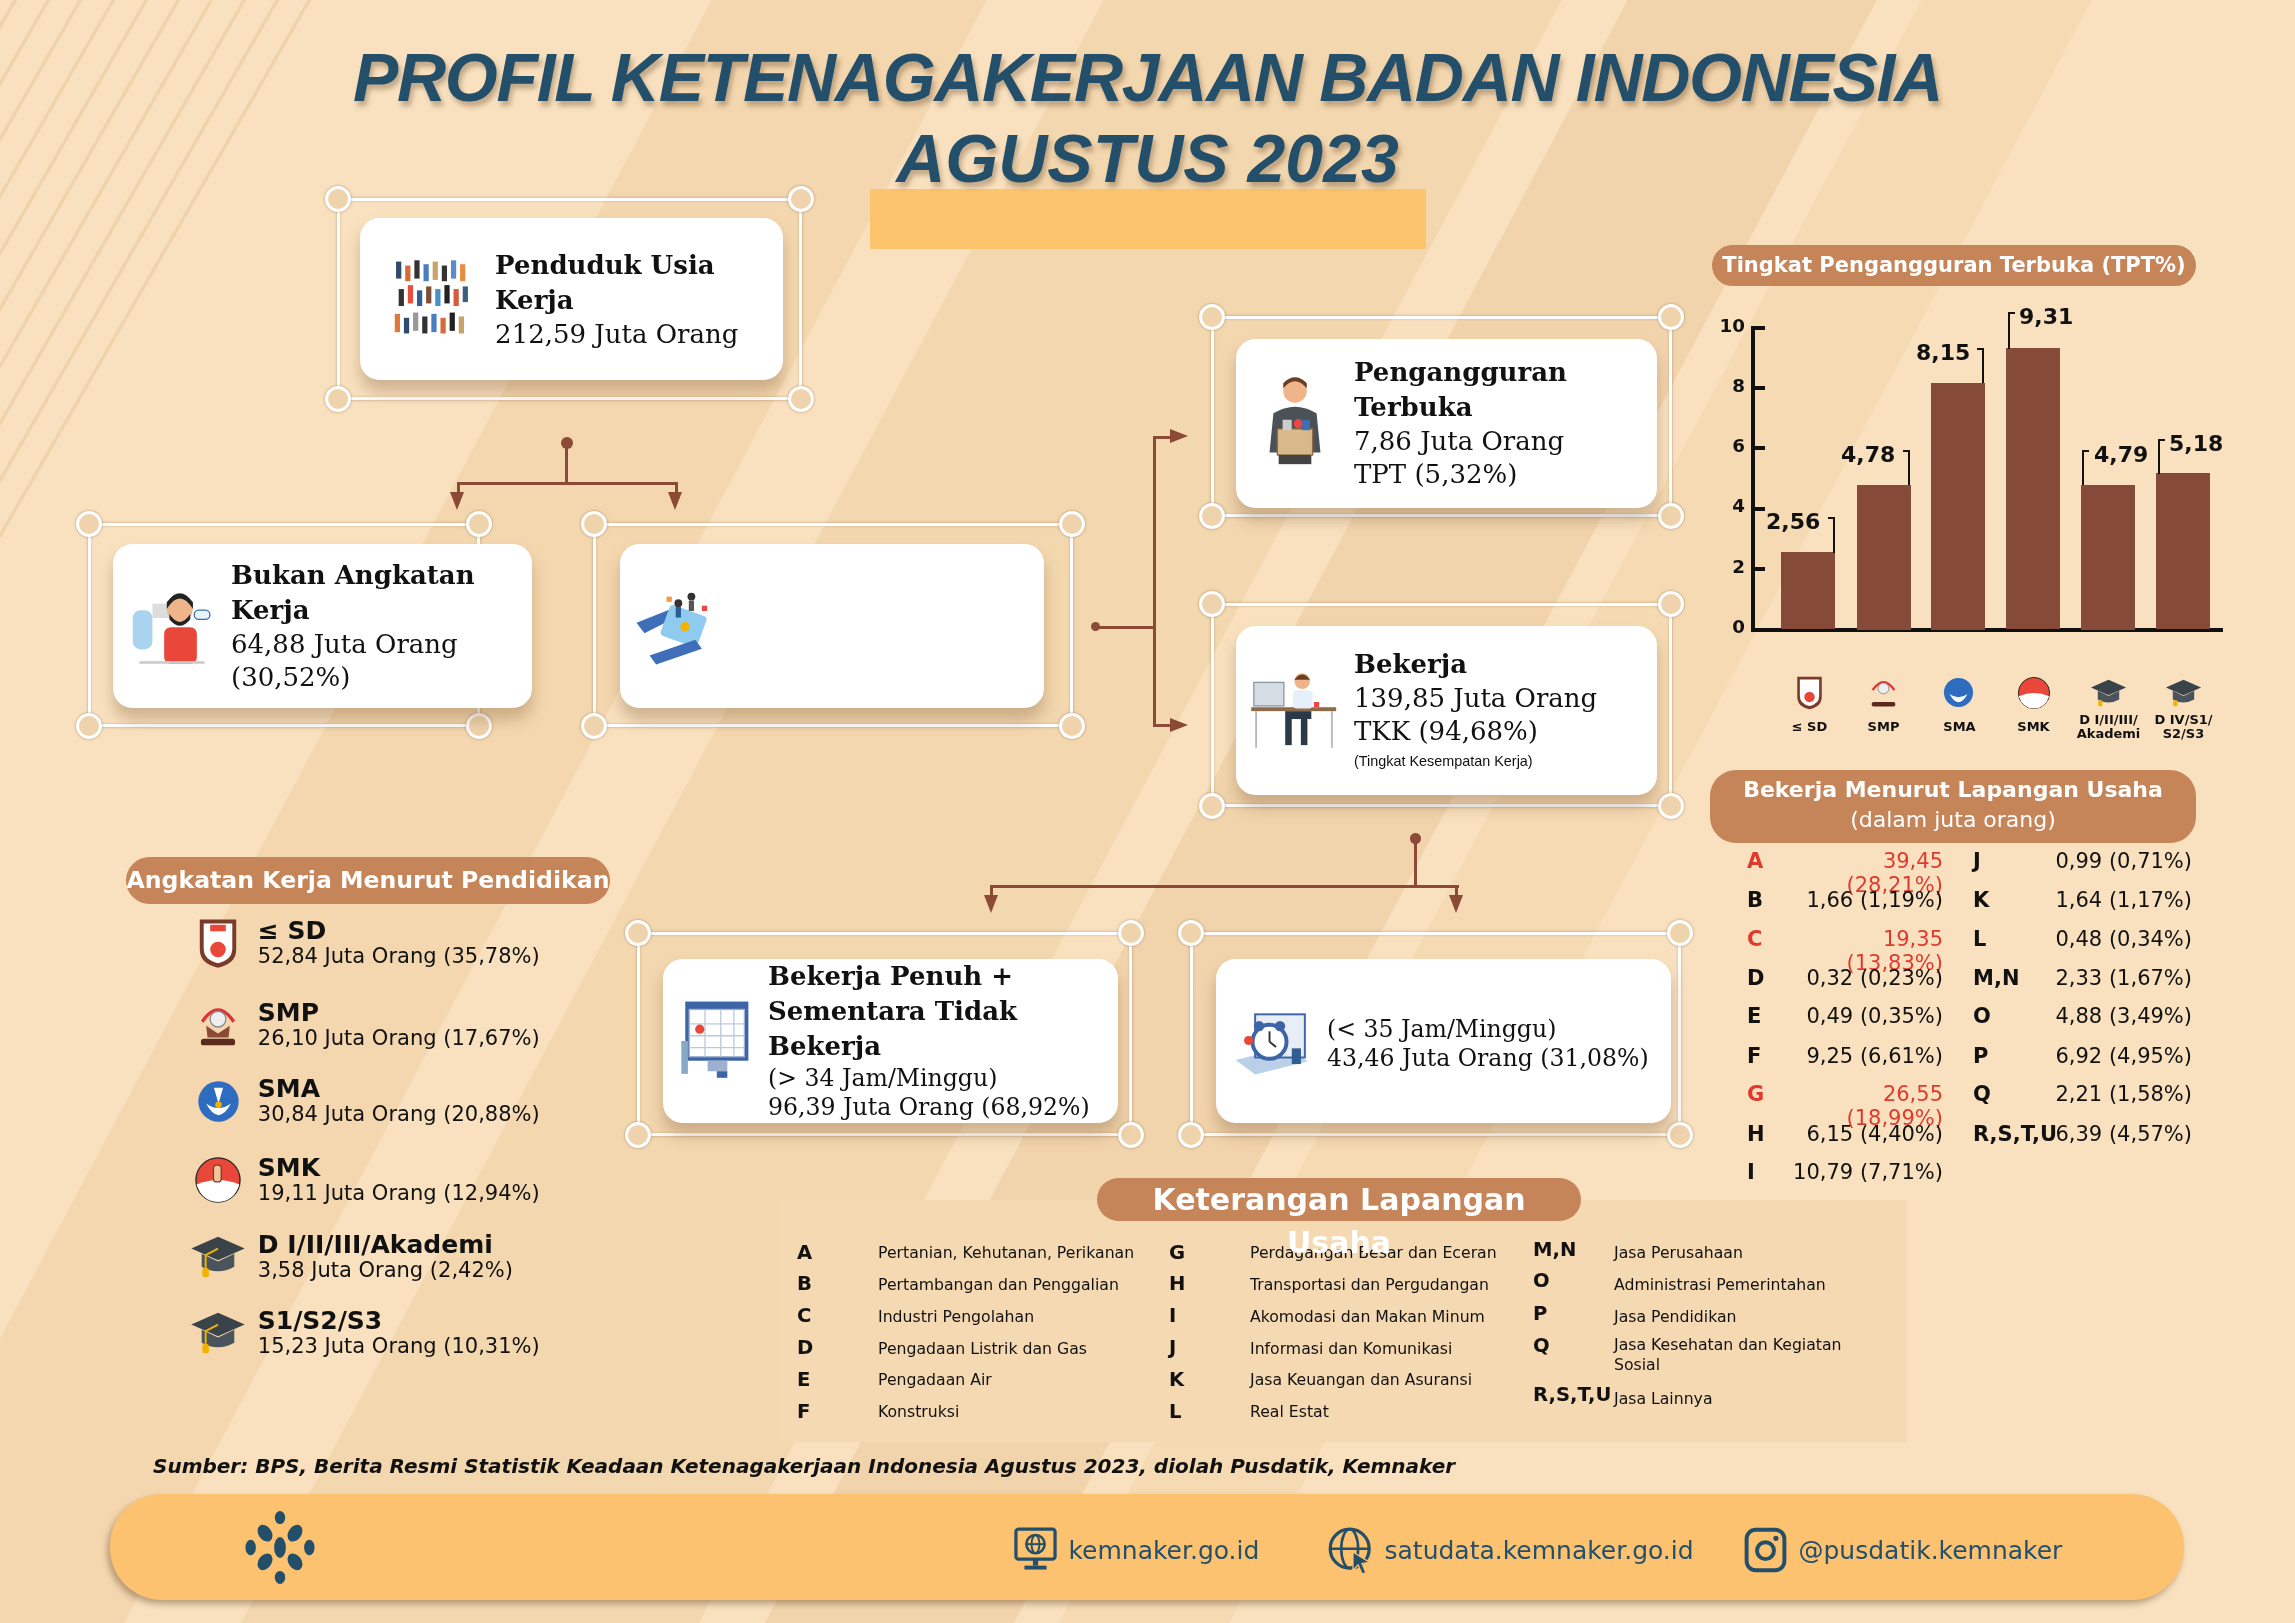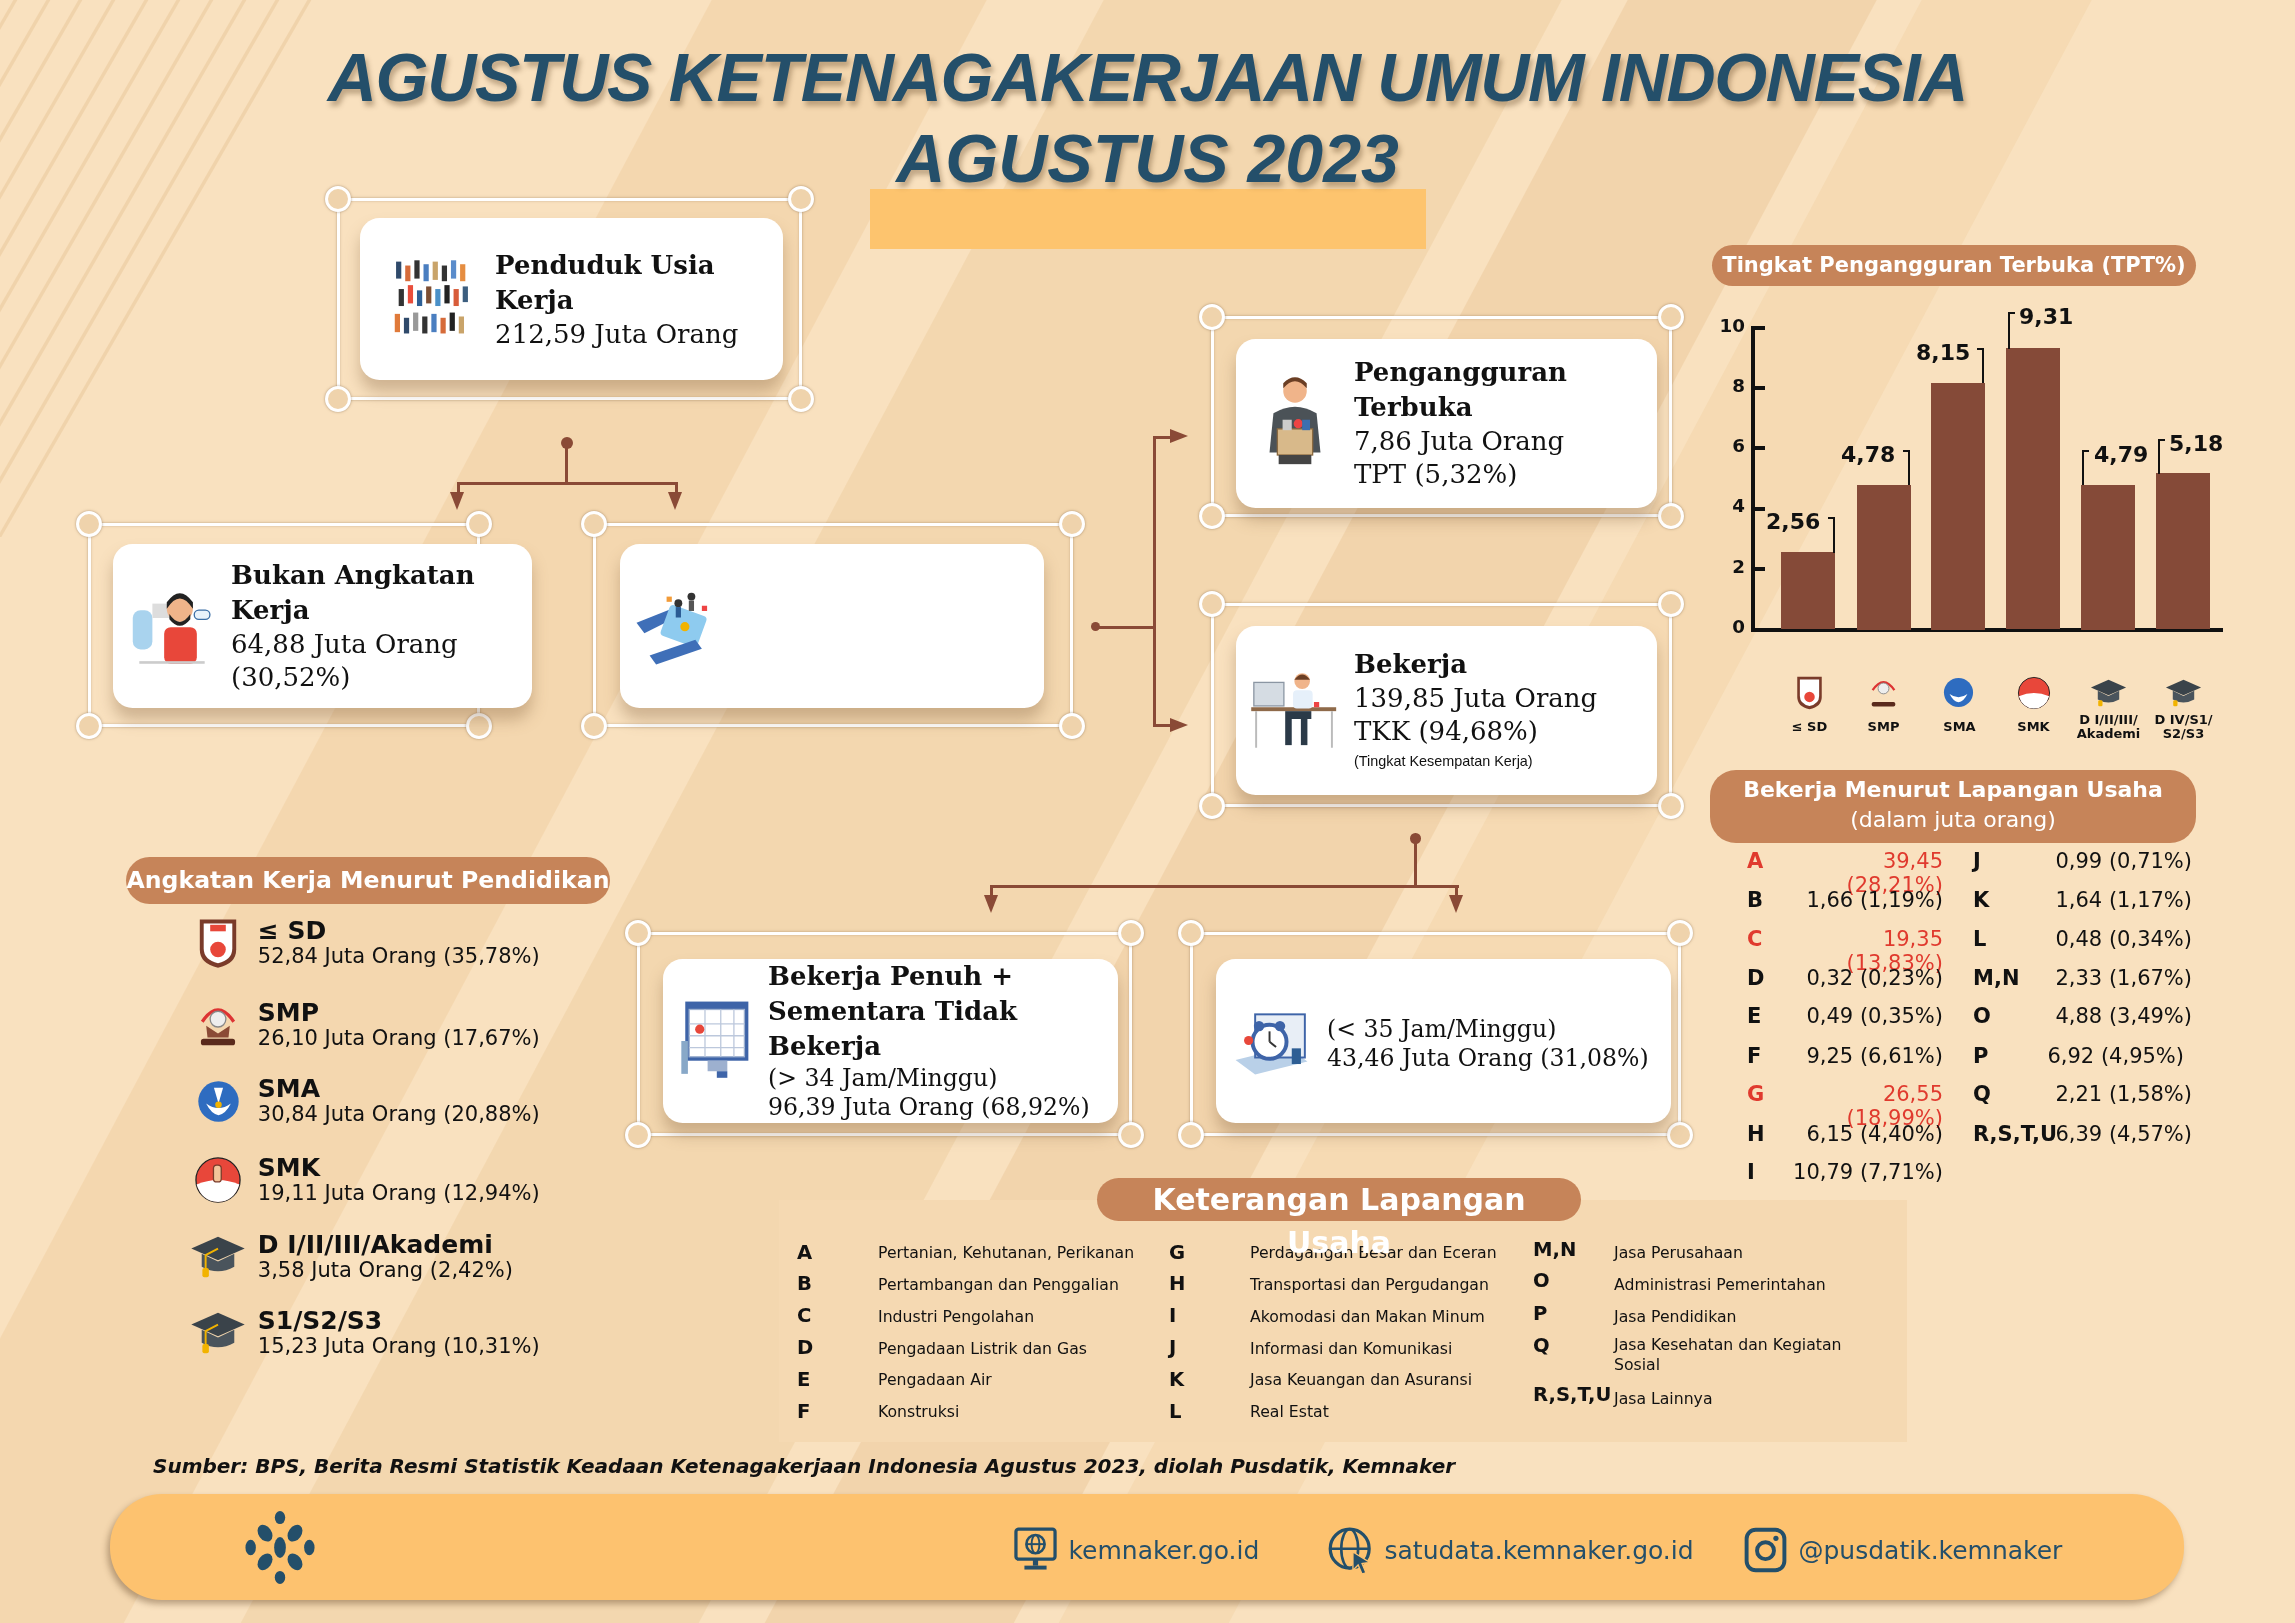"AGUSTUS KETENAGAKERJAAN UMUM INDONESIA" div.abs { text: AGUSTUS KETENAGAKERJAAN UMUM -> PROFIL KETENAGAKERJAAN BADAN }
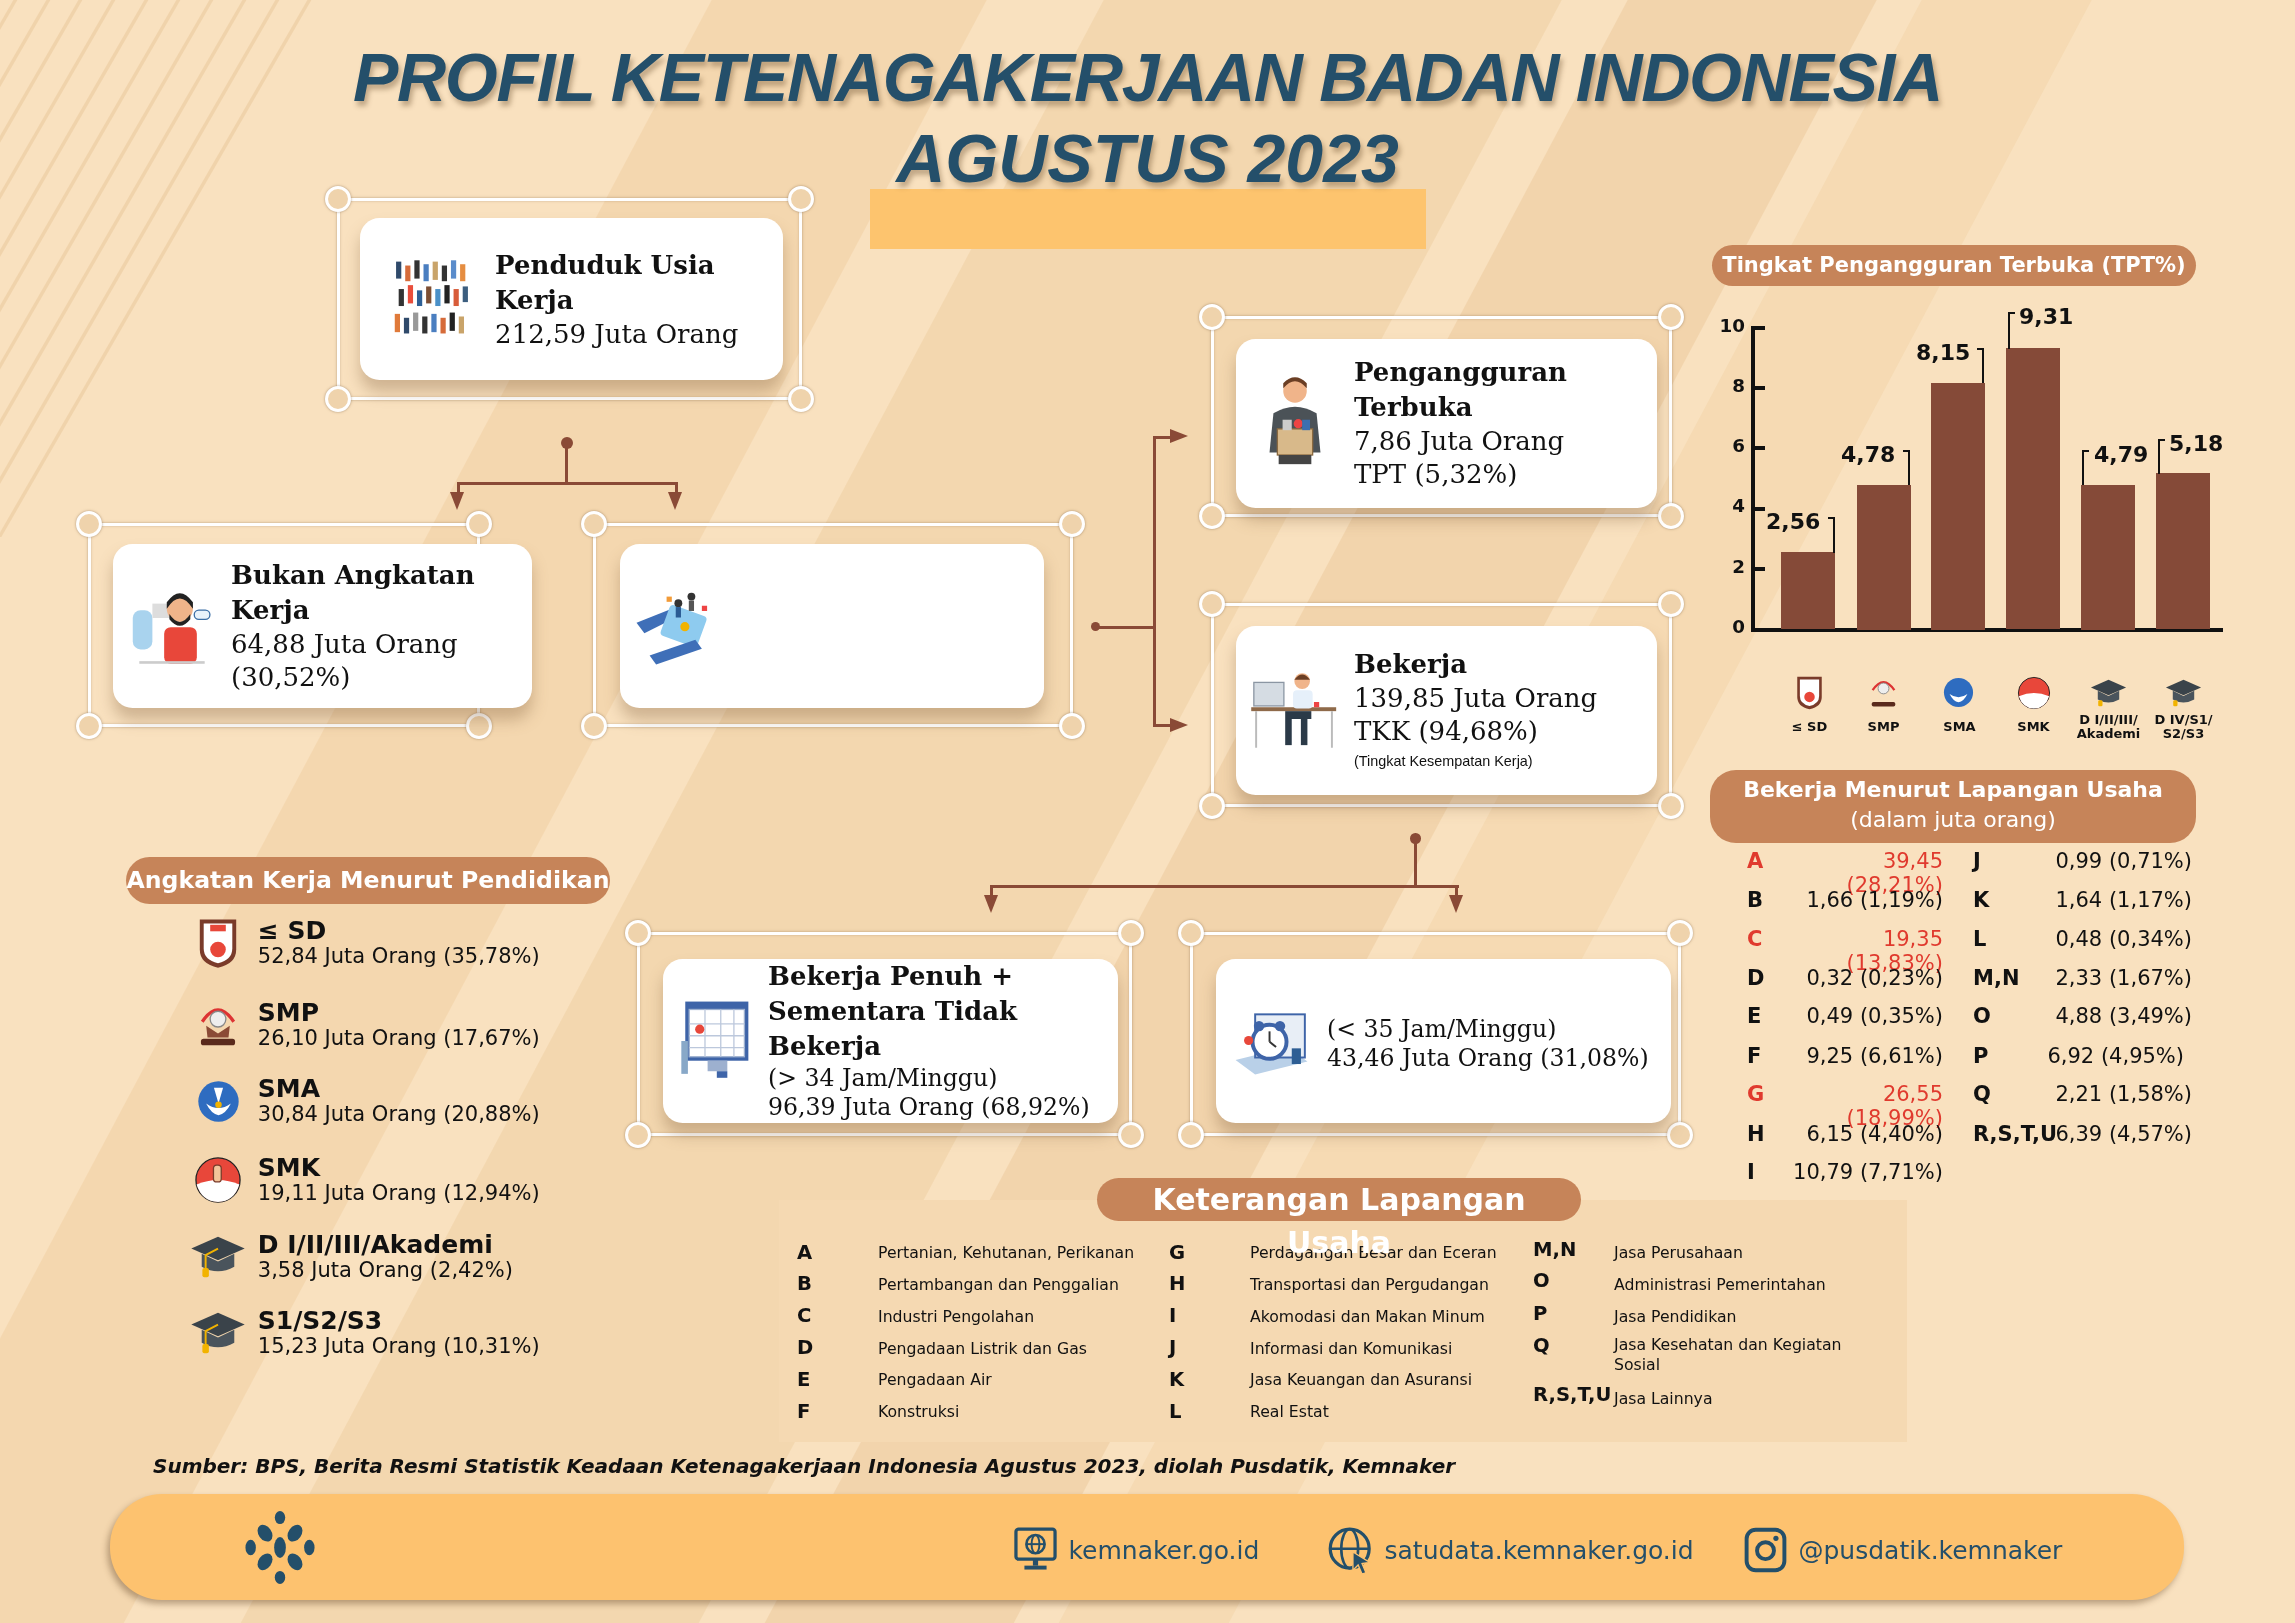"6,92 (4,95%)" span.val { left: 64px -> 72px }
